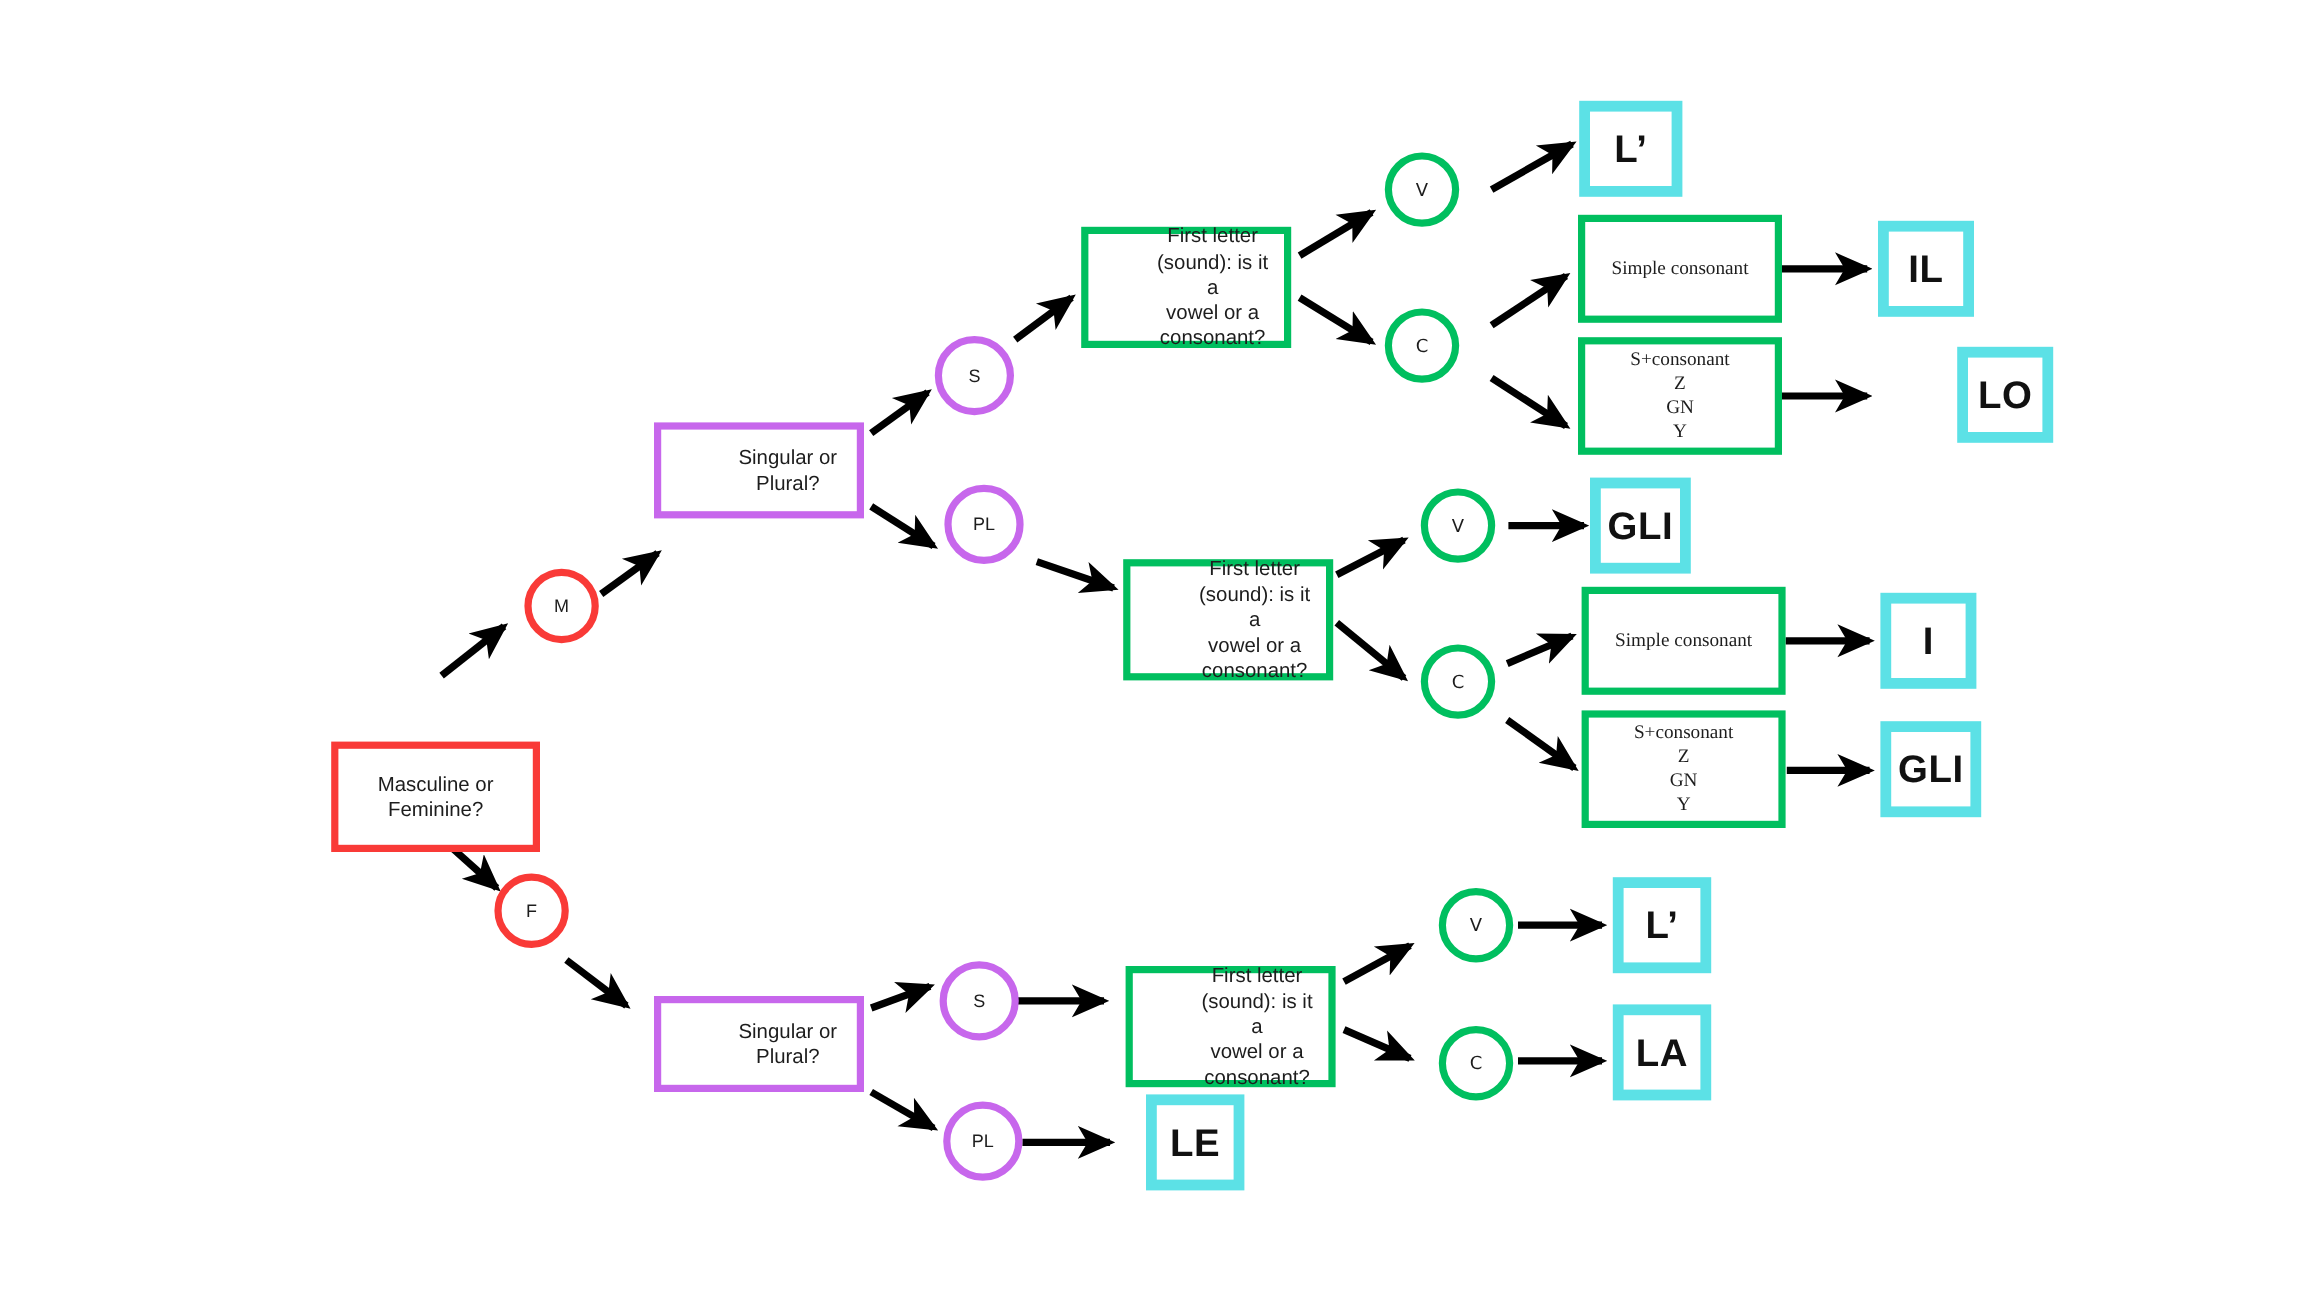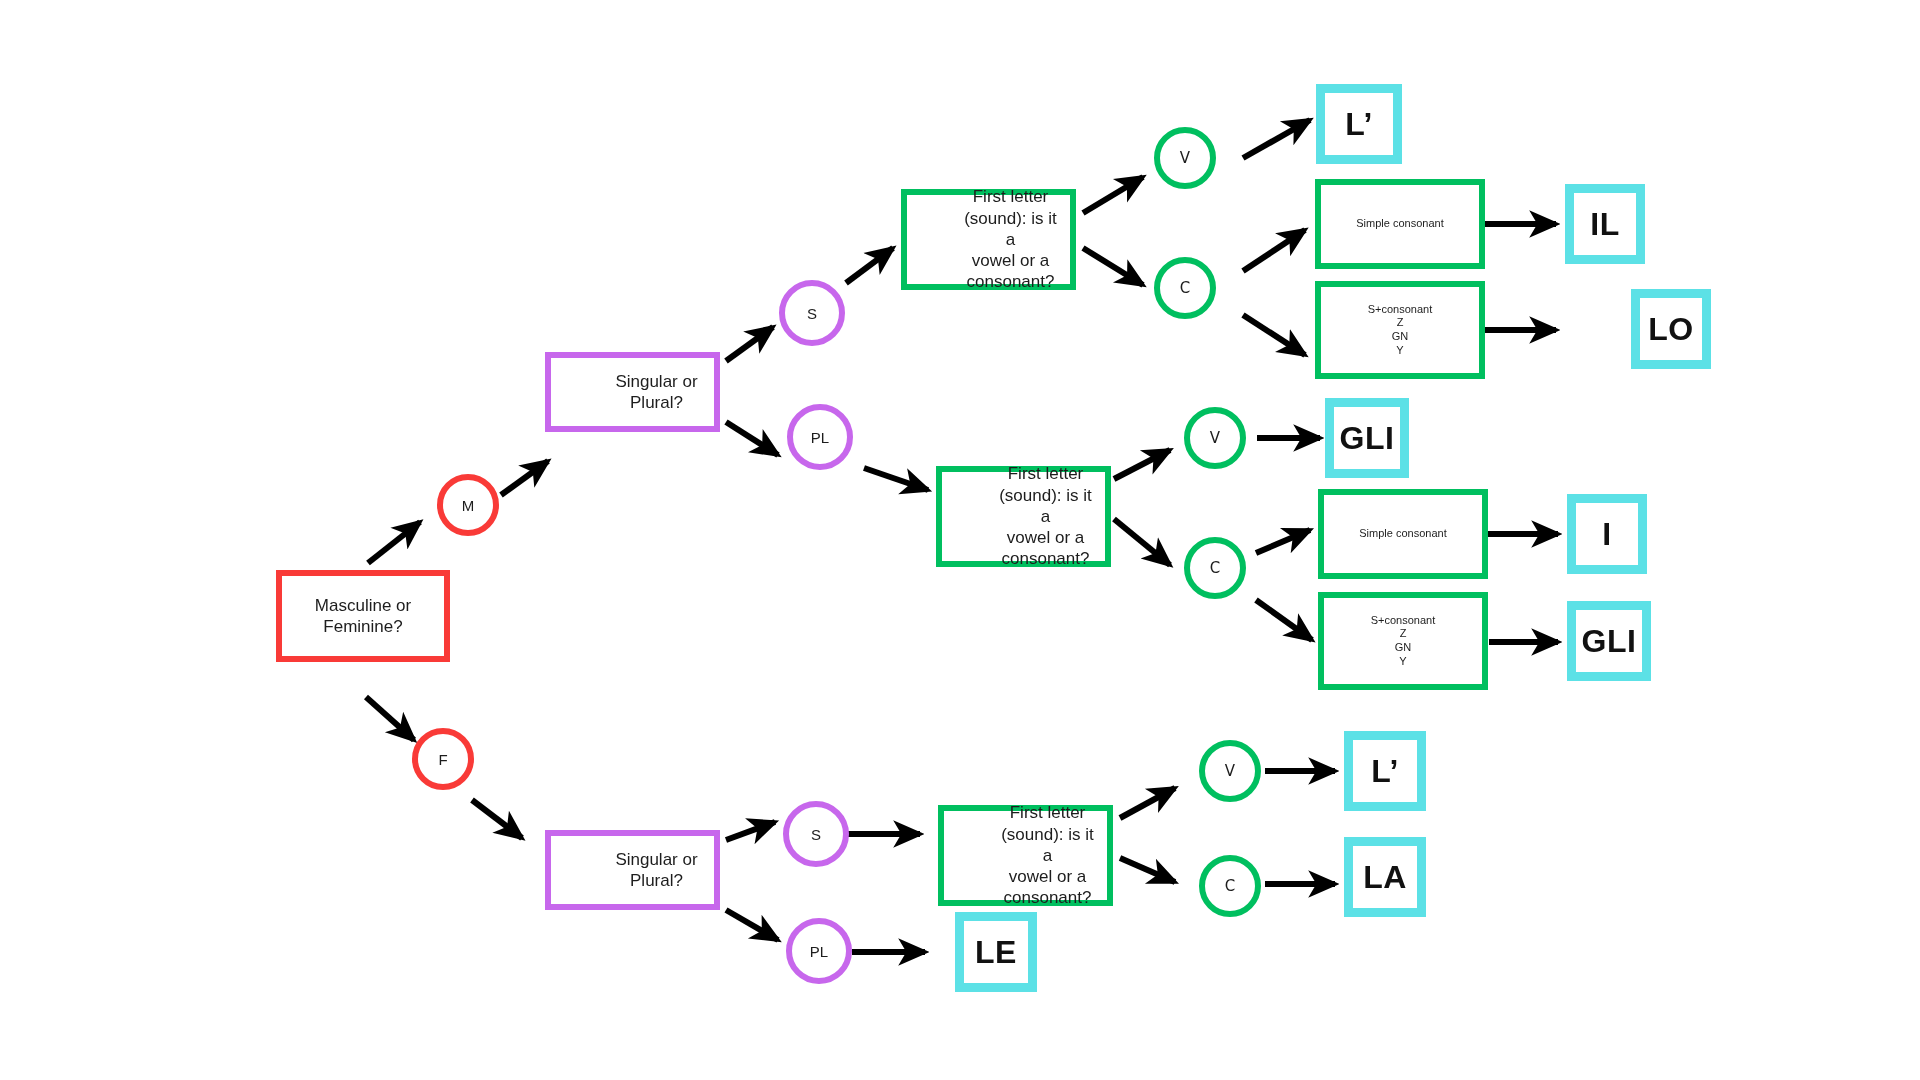"Simple consonant" .box.green .box-label { font-family: Liberation Sans, sans-serif -> Liberation Serif, serif; font-size: 11px -> 16px }
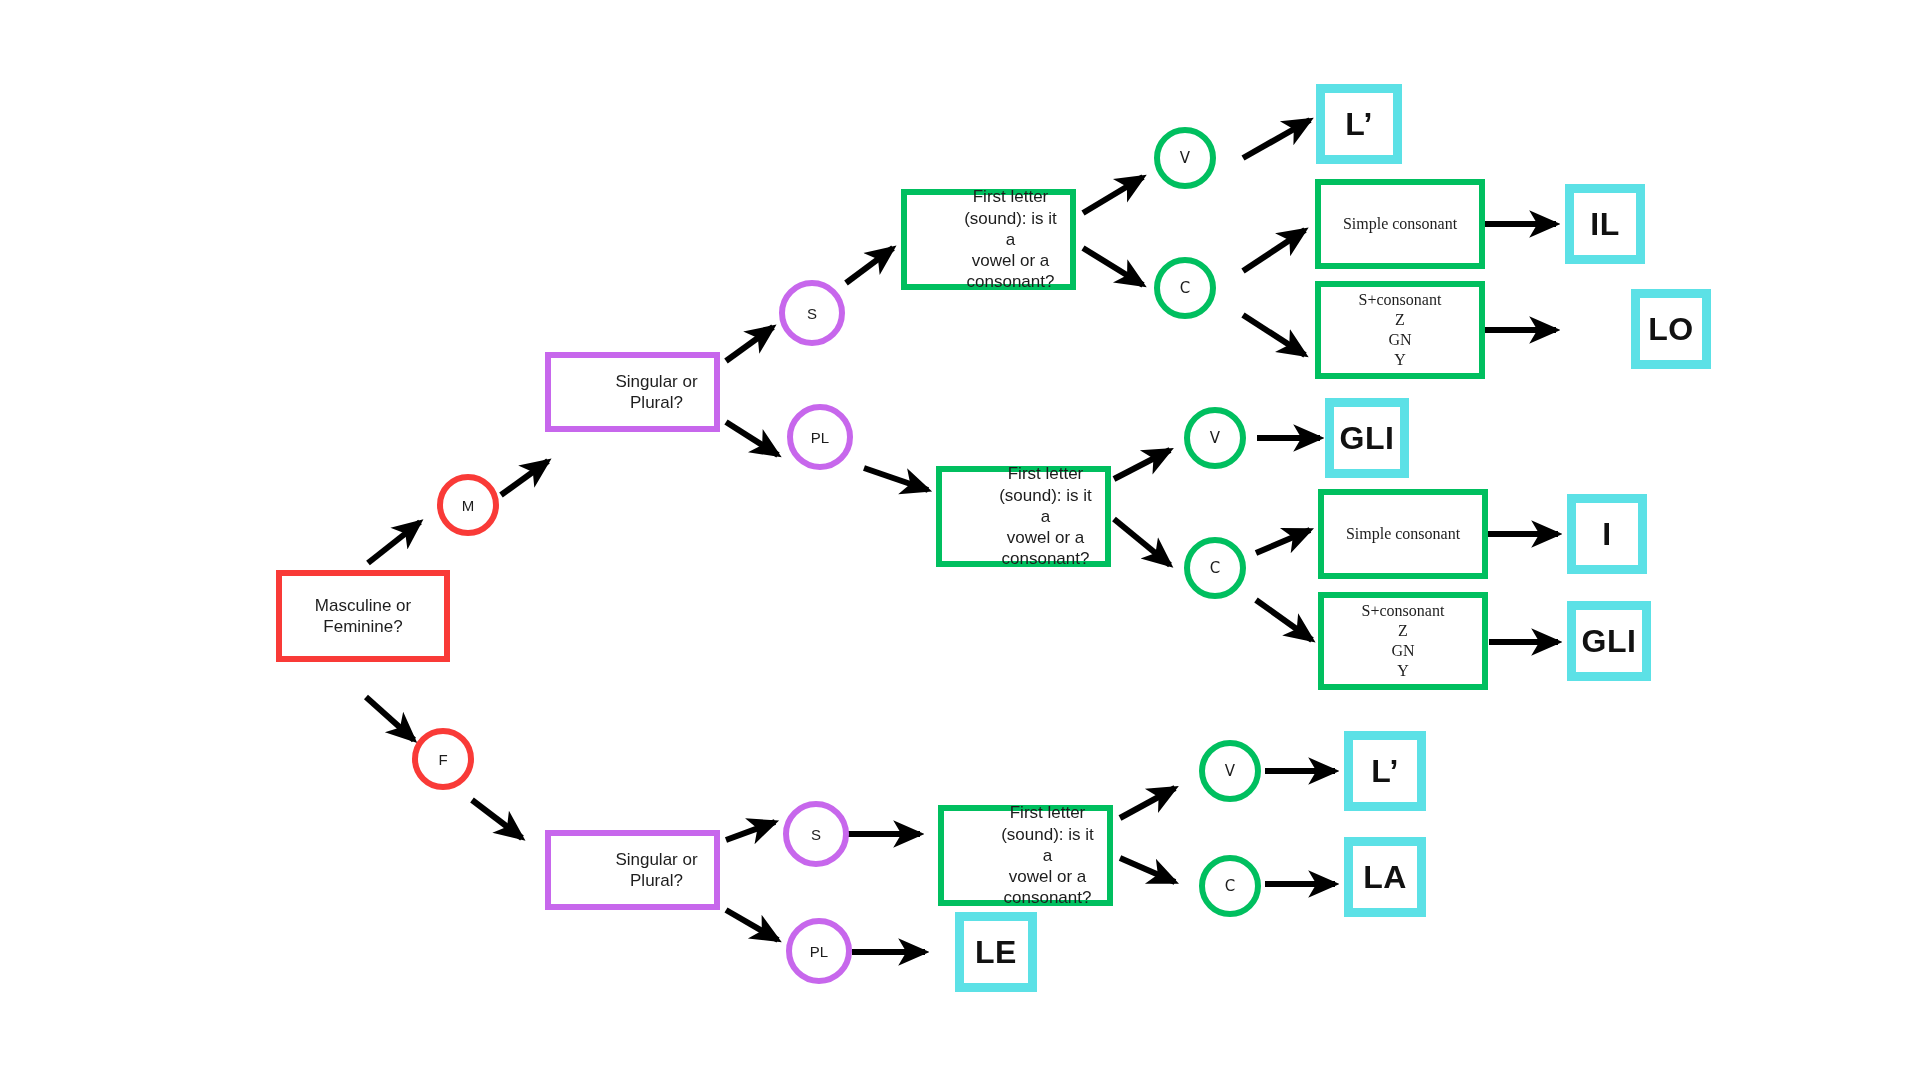"Masculine or Feminine?" .box.red { margin-top: none -> 48px }
